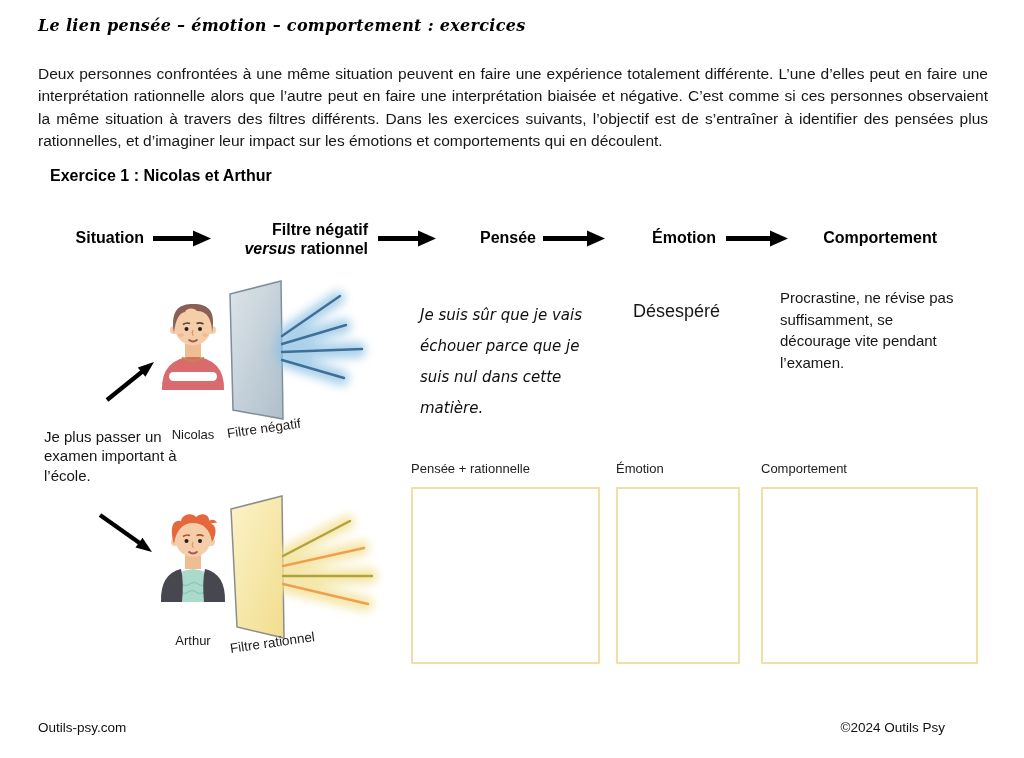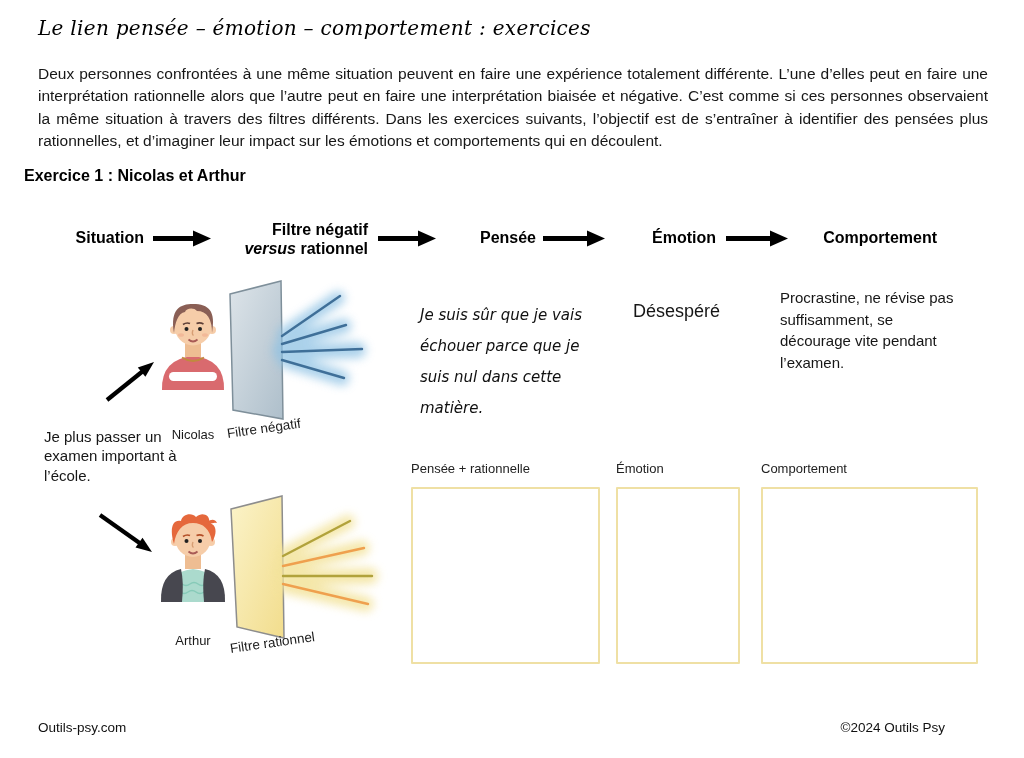"Le lien pensée – émotion" .title { font-size: 20px -> 16px; font-weight: 400 -> 700 }
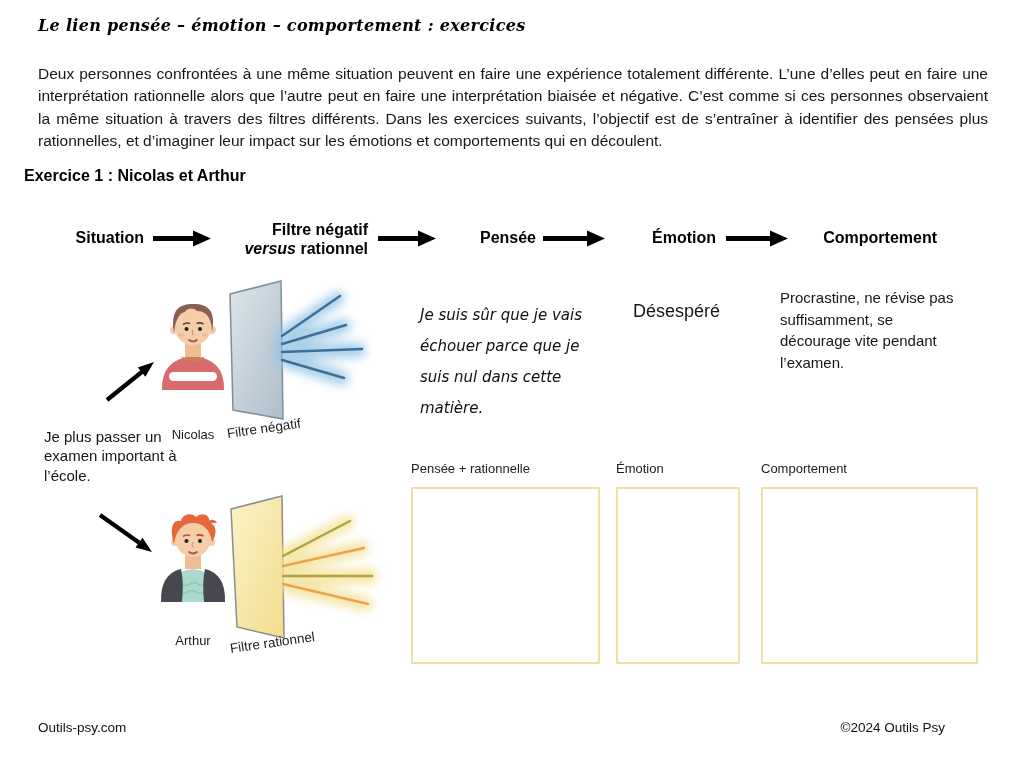"Exercice 1 : Nicolas et" .ex-head { left: 24px -> 50px }
